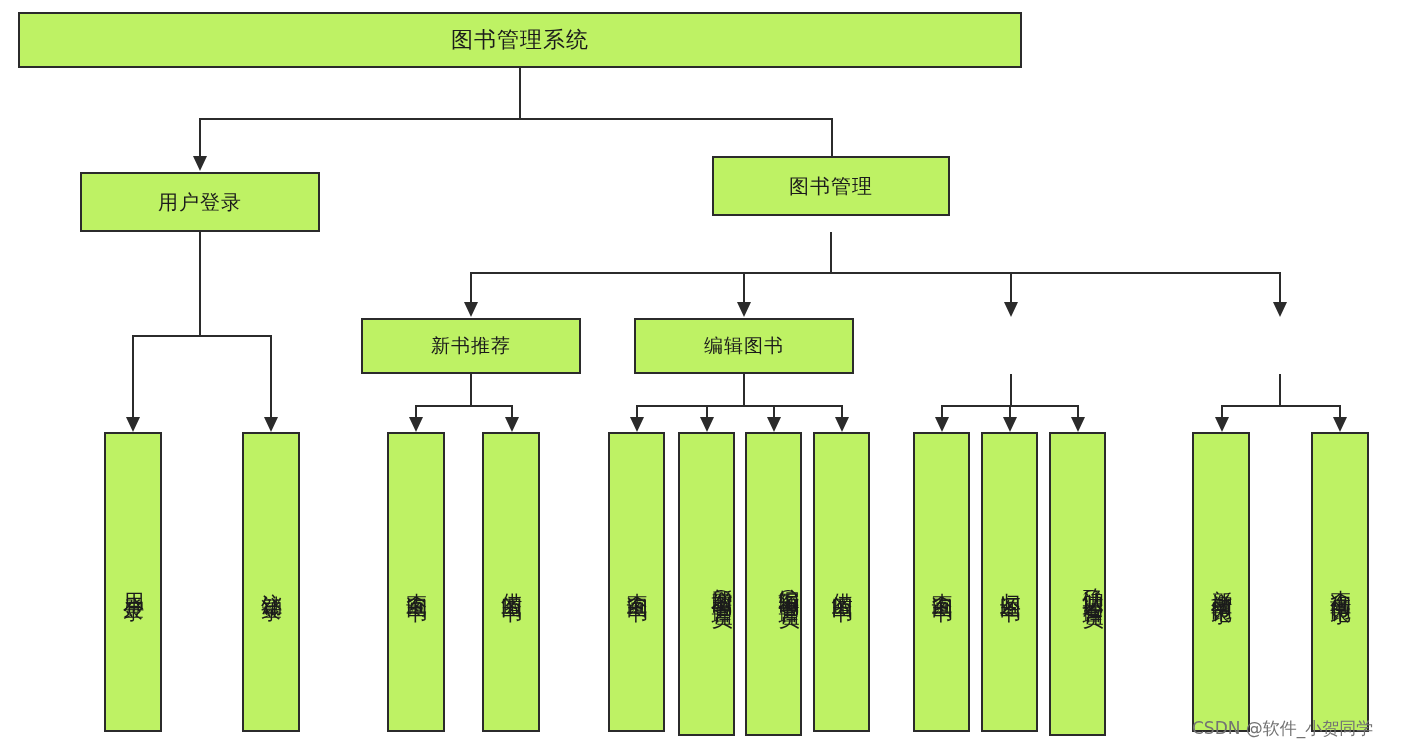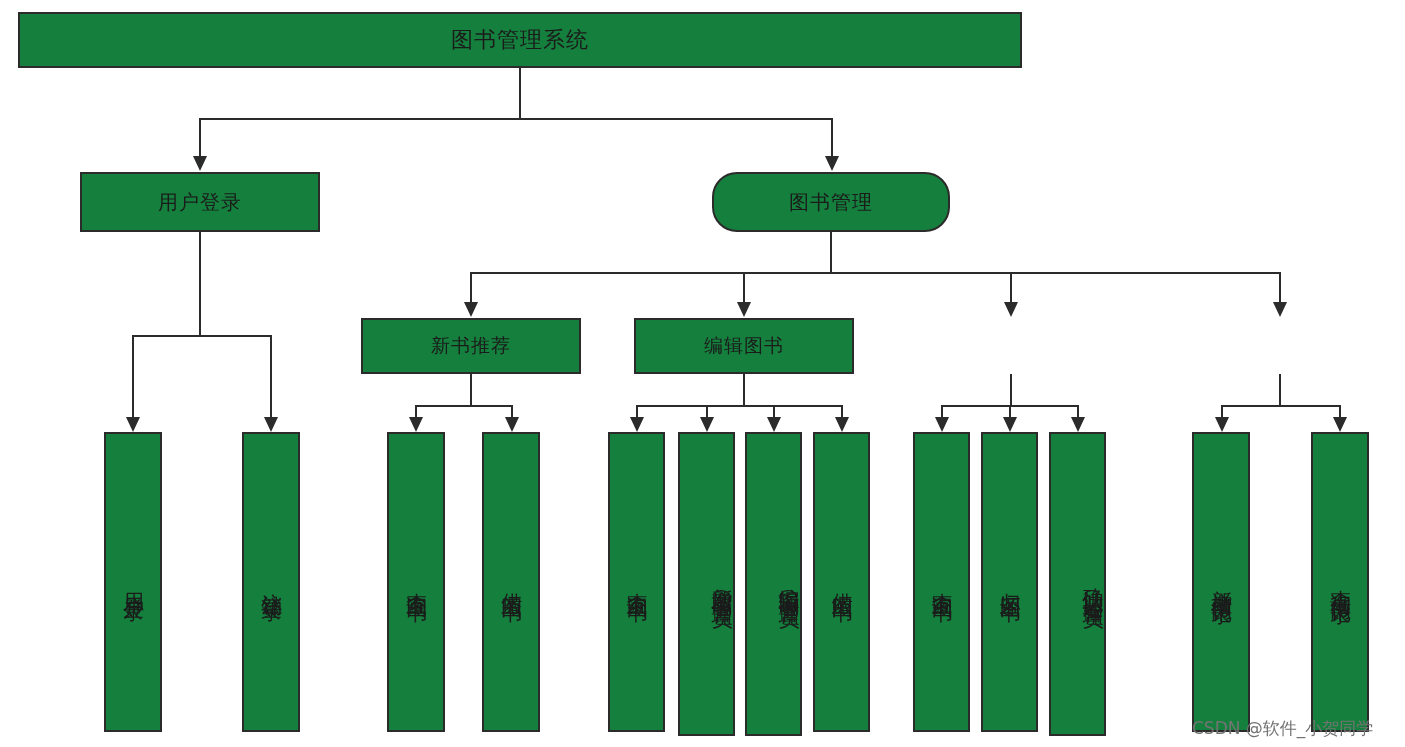"图书管理系统" .node { background: #15803d -> #bef264 }
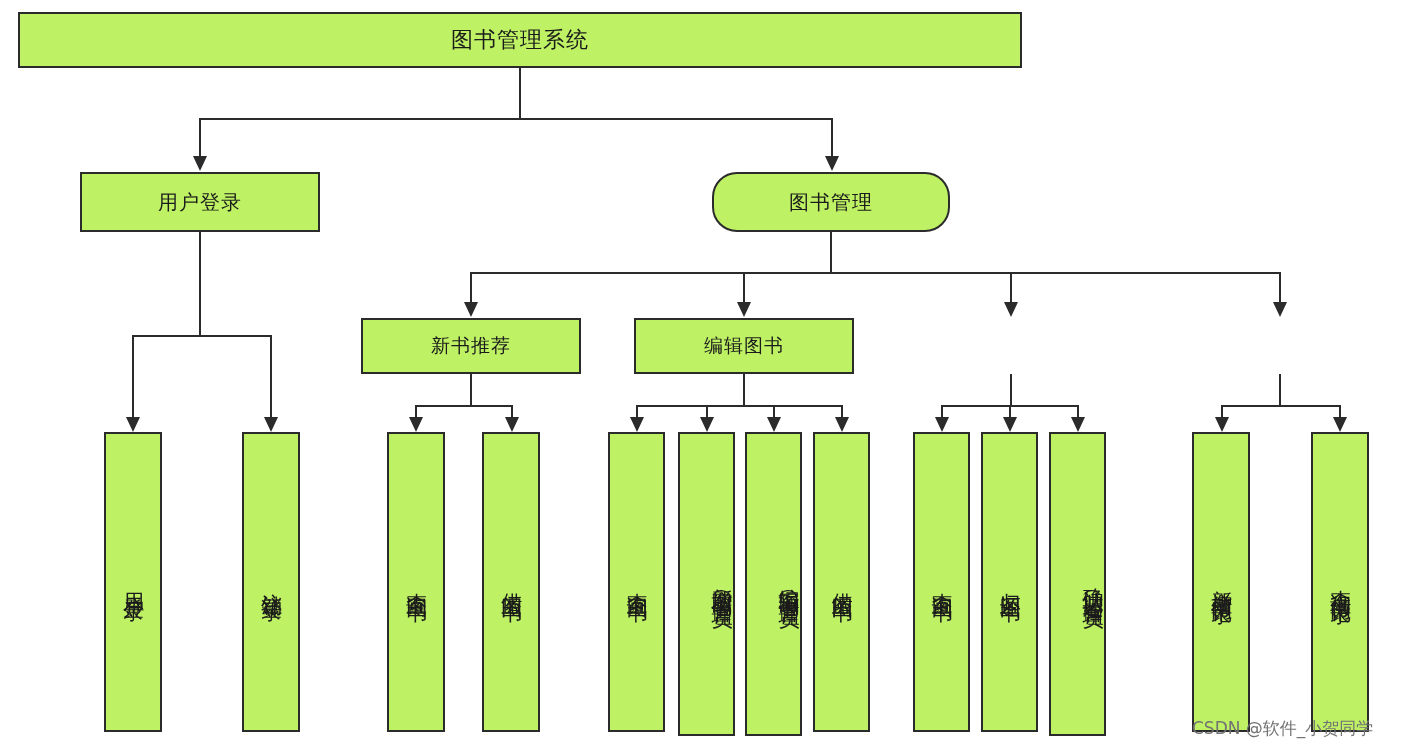"图书管理" div.node { border-radius: 25px -> none; top: 172px -> 156px }
